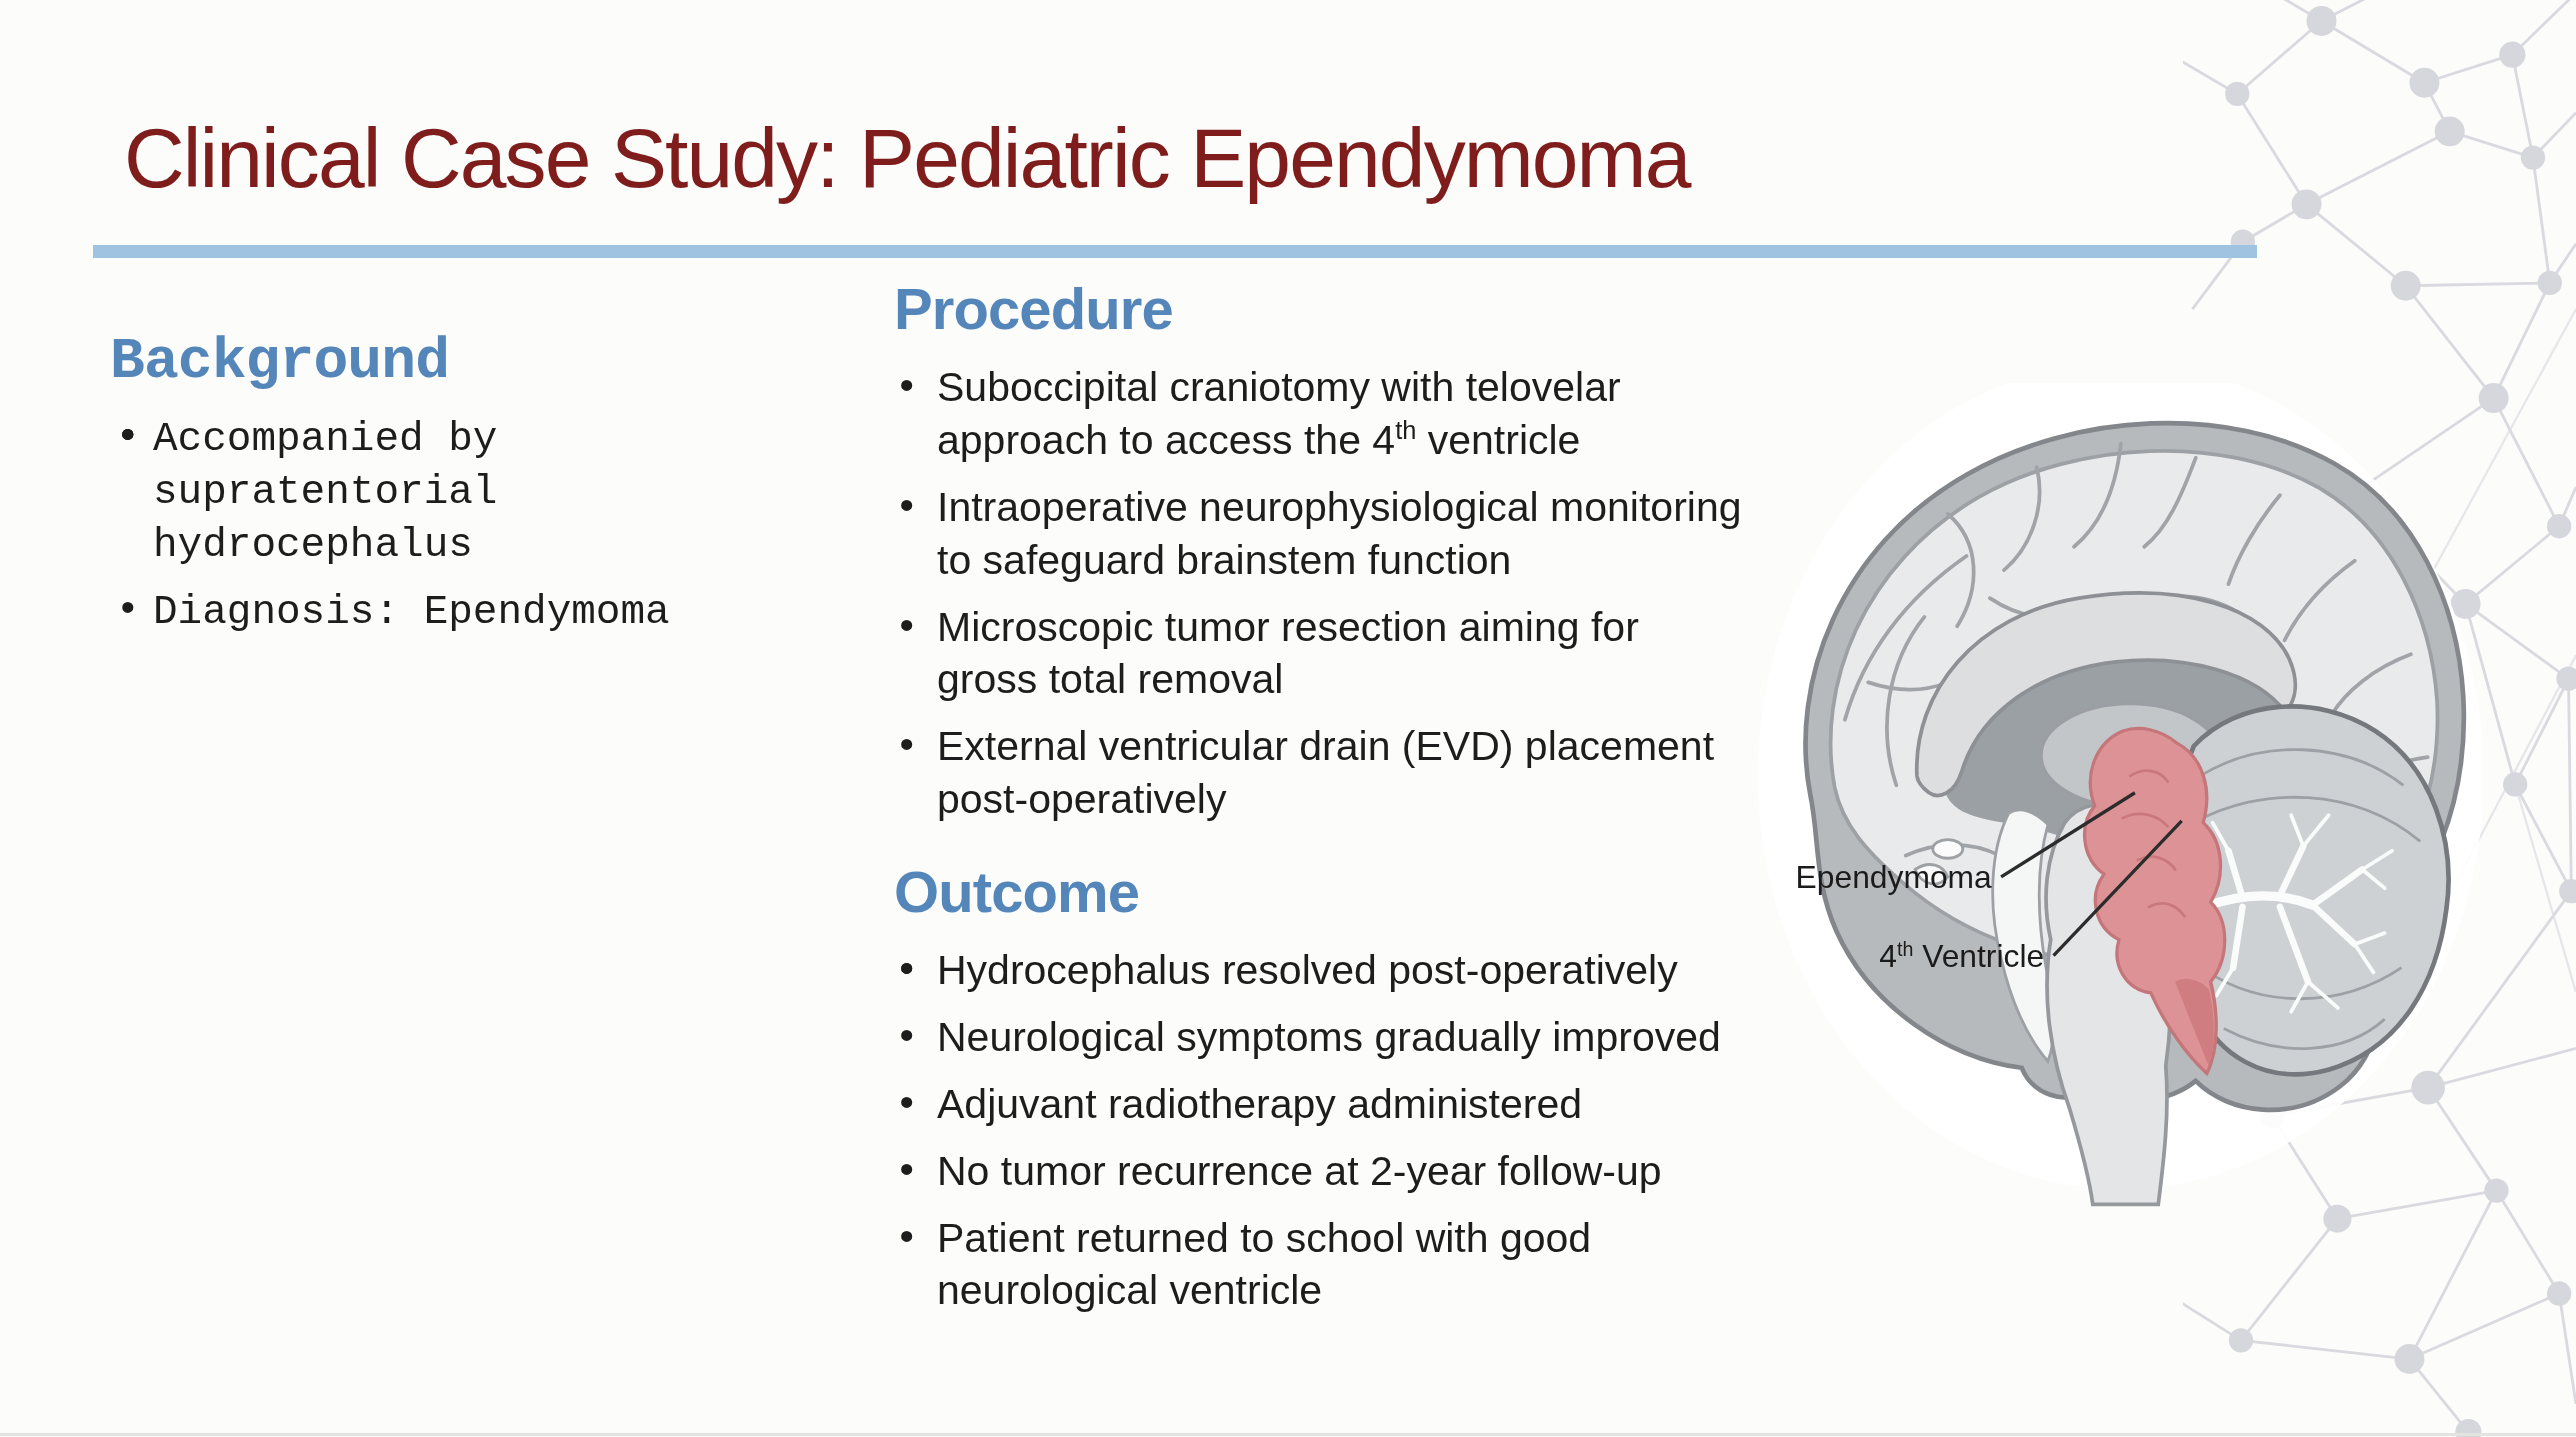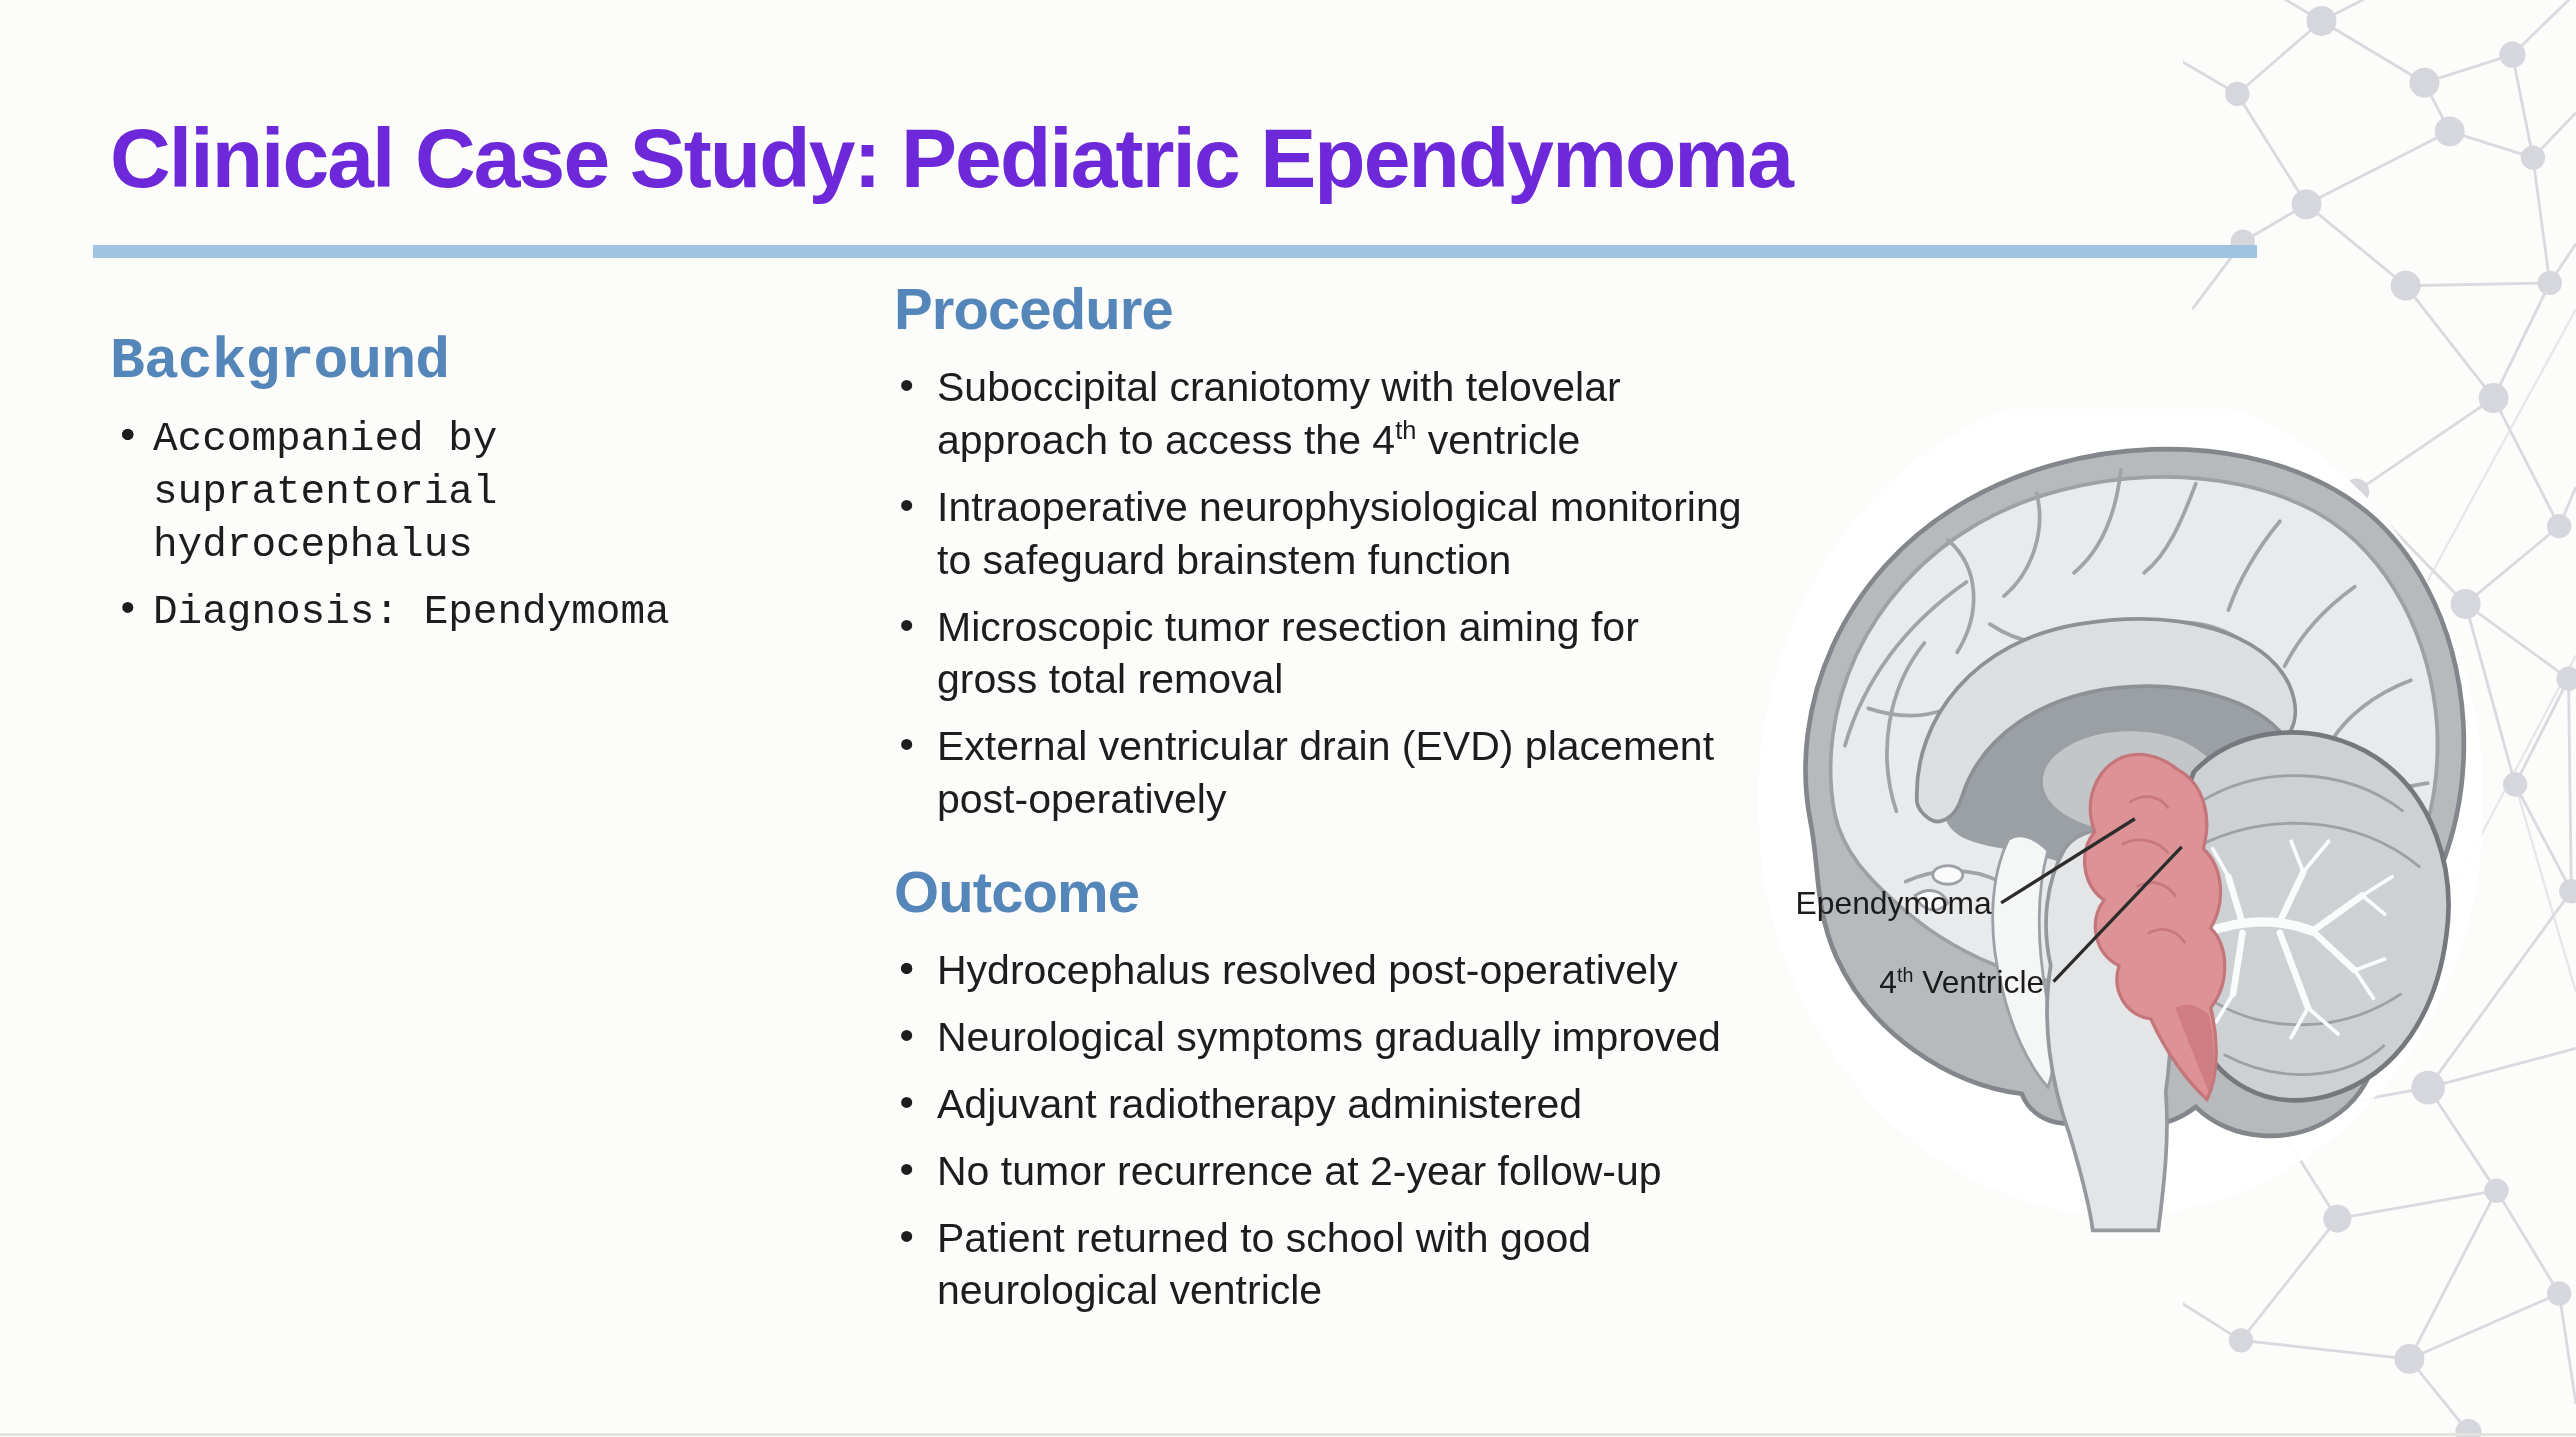"Clinical Case Study: Pediatric" .title { color: #6d28d9 -> #7f1d1d; font-weight: 700 -> 400; left: 110px -> 124px }
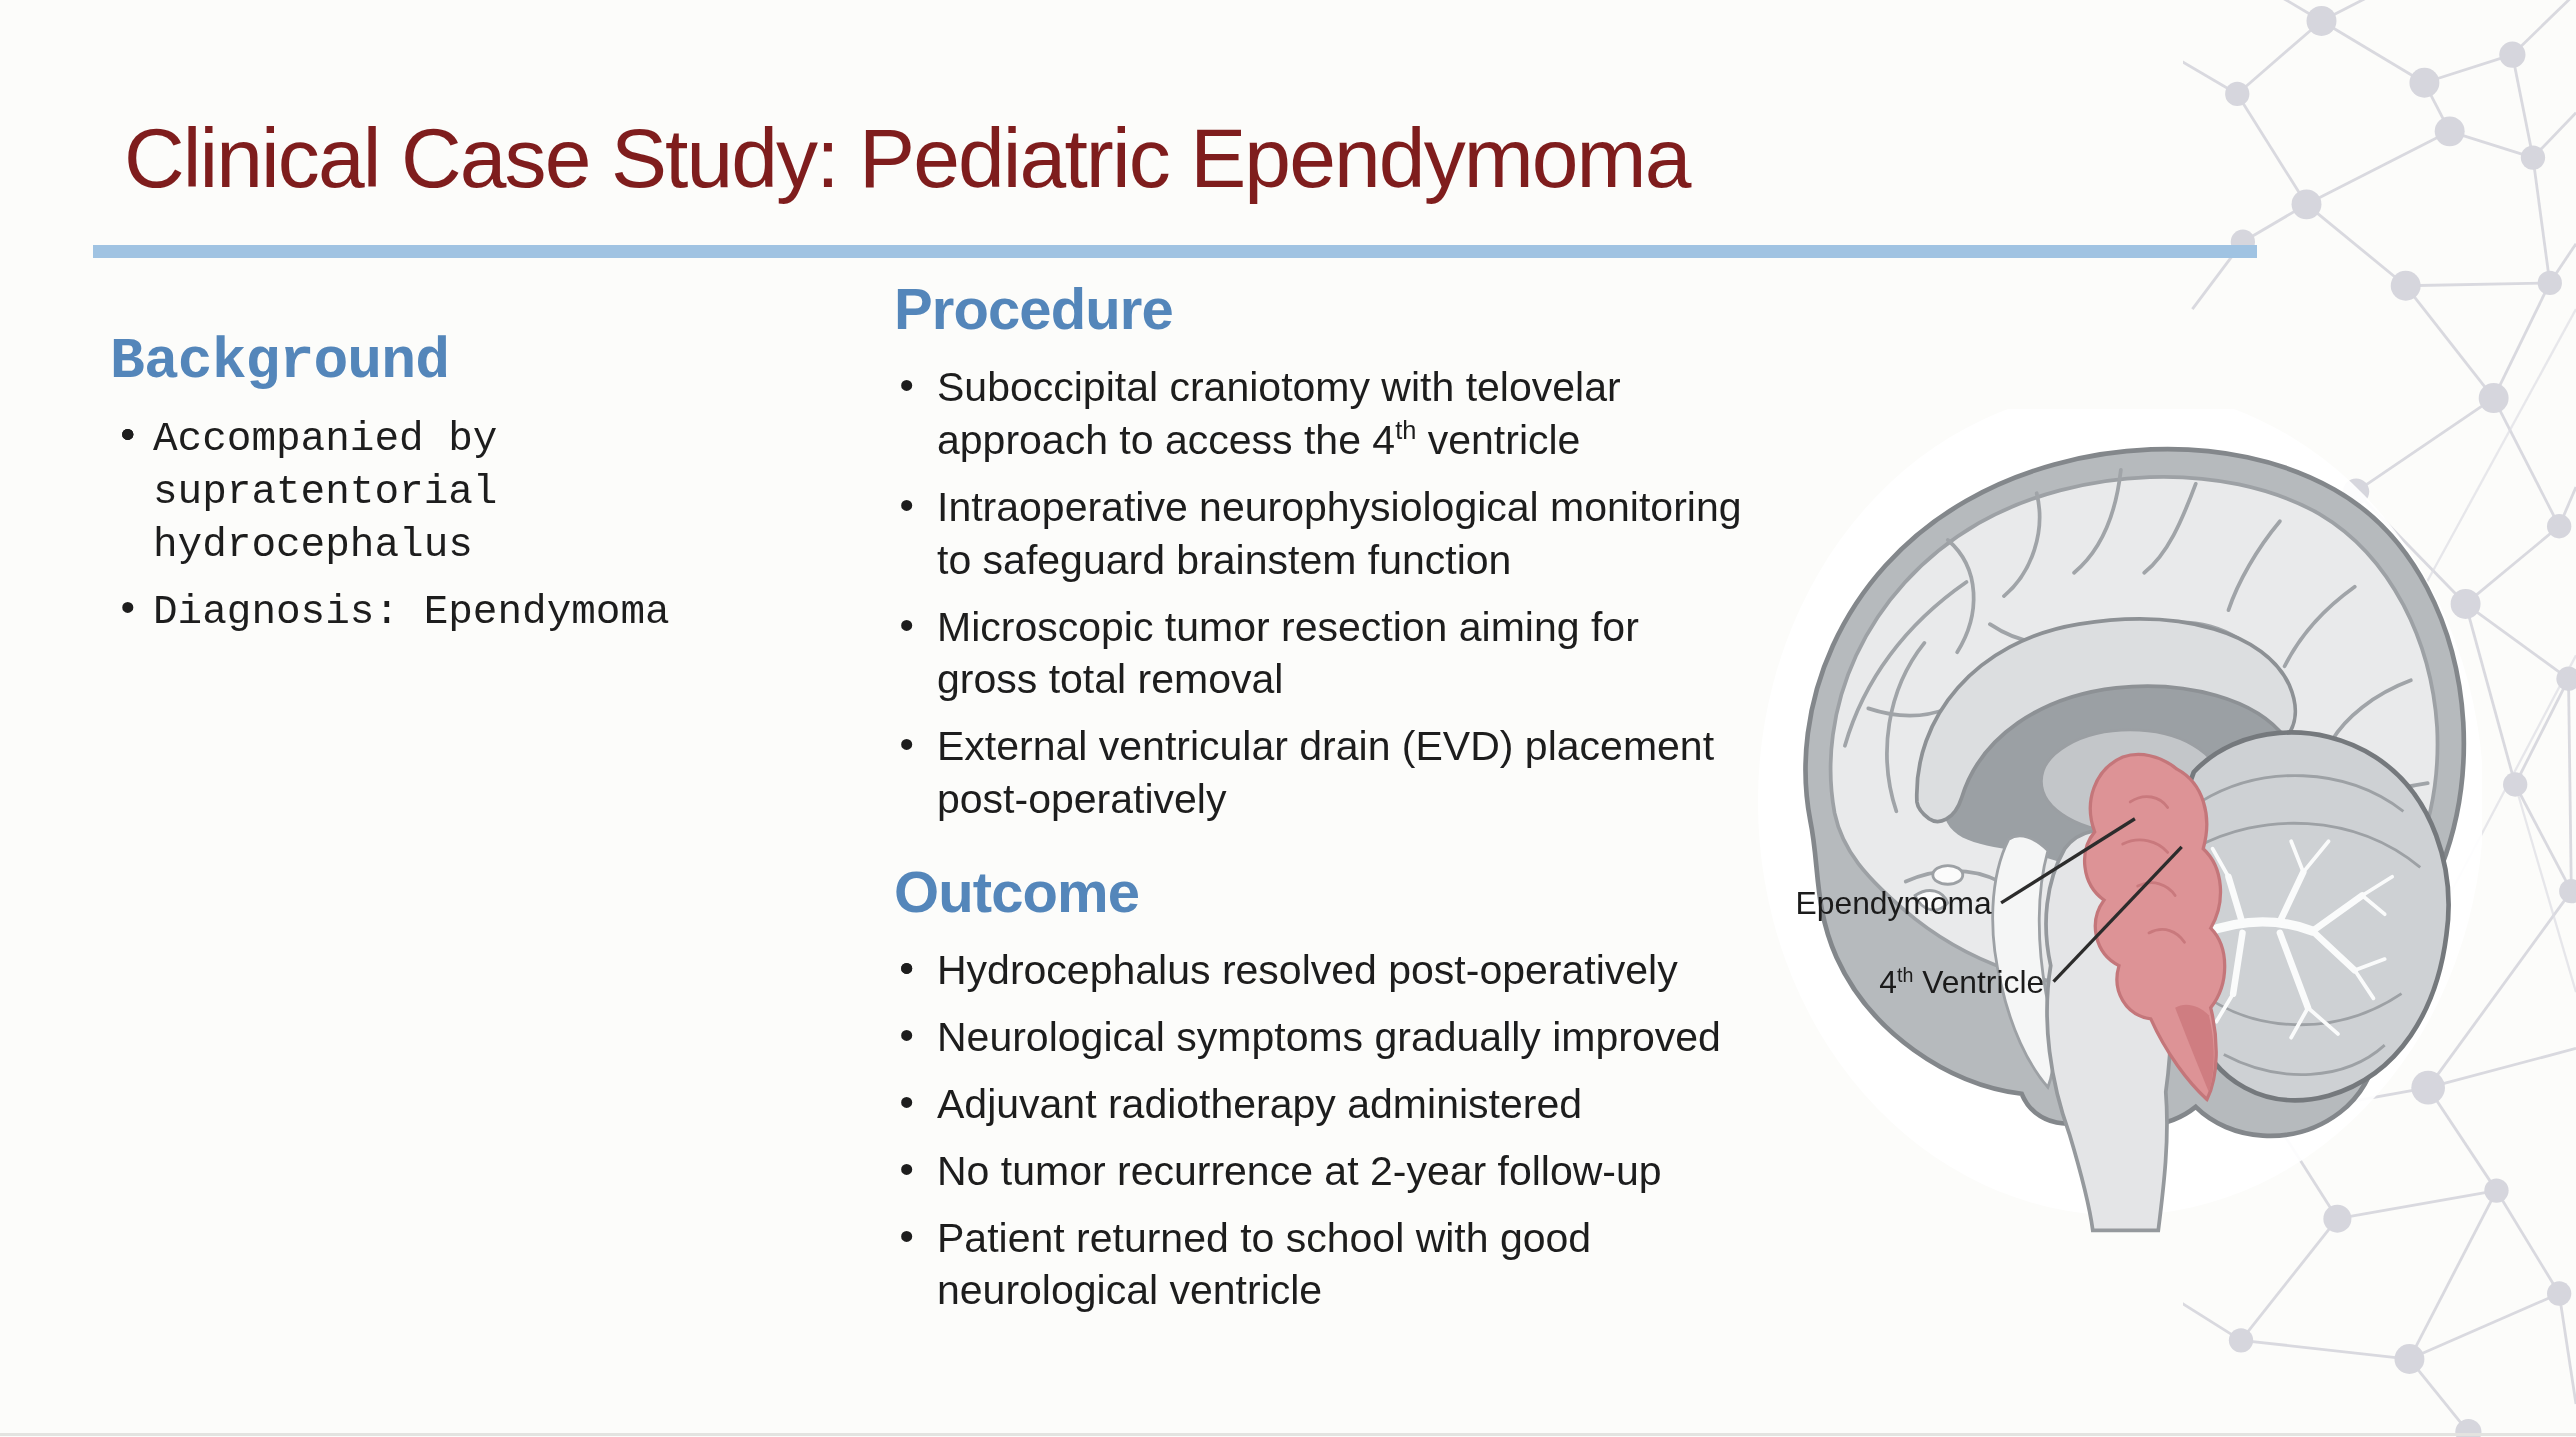"Ependymoma" .figure { top: 409px -> 383px }
